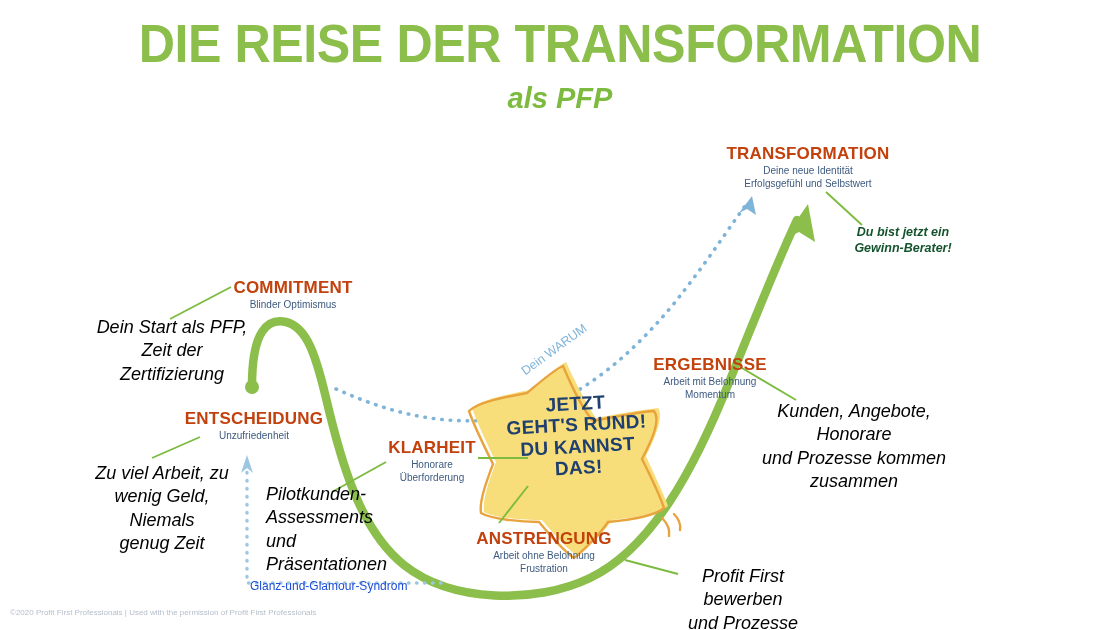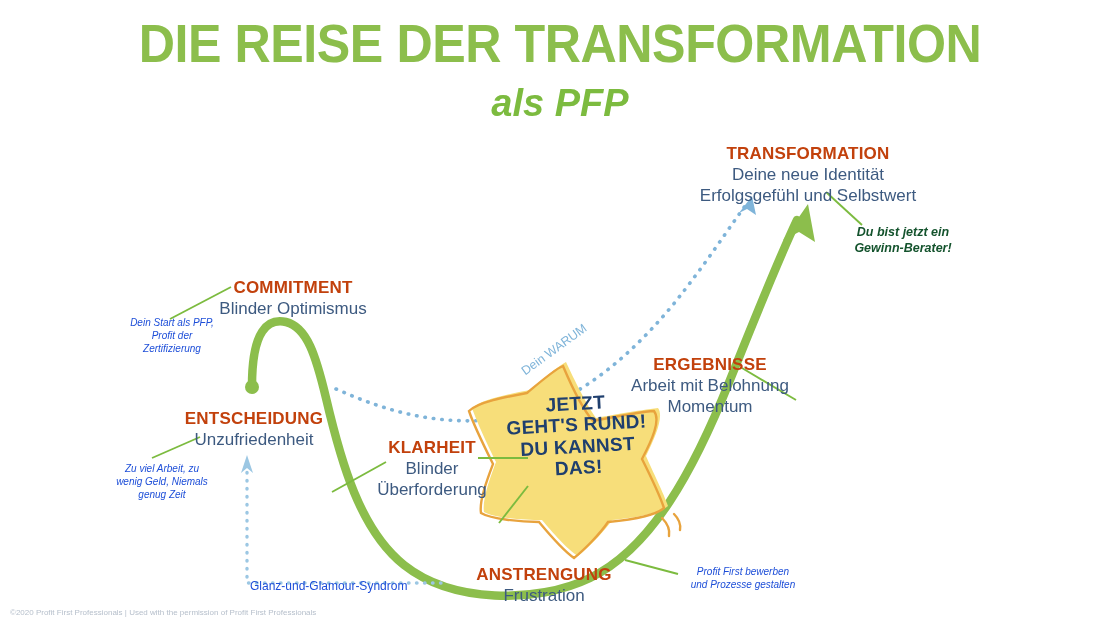"als PFP" .title-sub { font-size: 38px -> 29px }
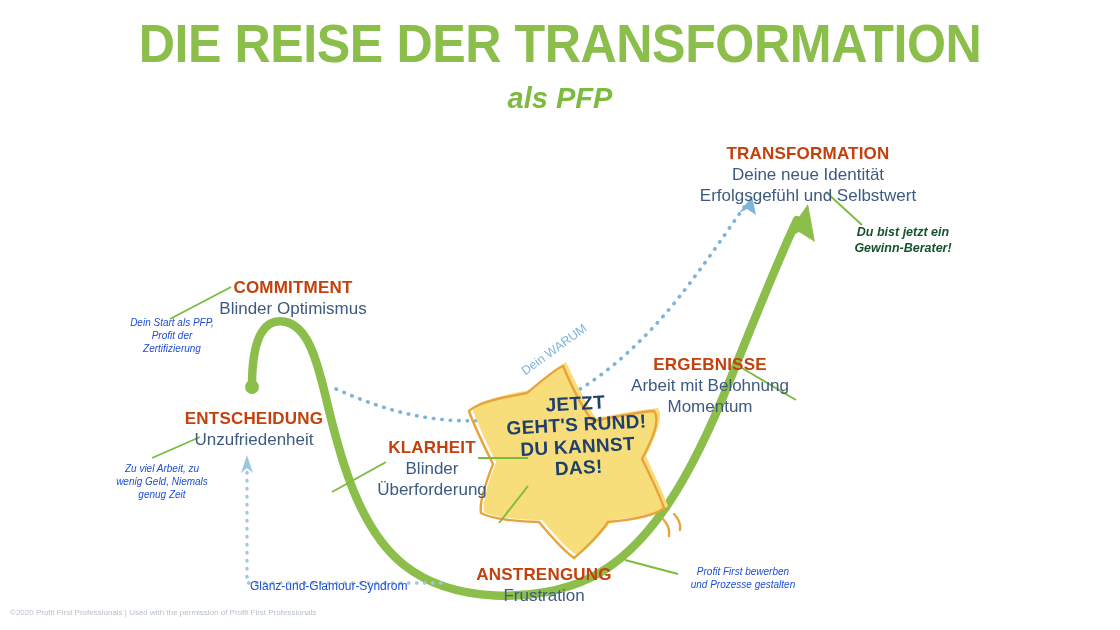"Deine neue Identität" .stage-sub { font-size: 17px -> 10px }
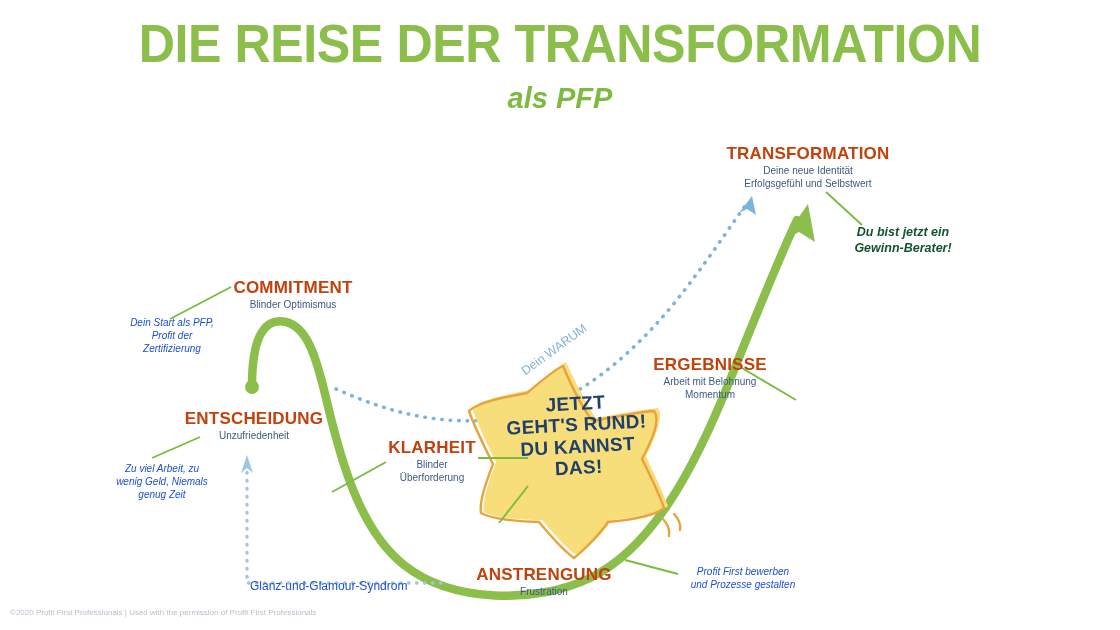"Dein Start als PFP," .note { color: #1d4ed8 -> #000000; font-size: 10px -> 18px }
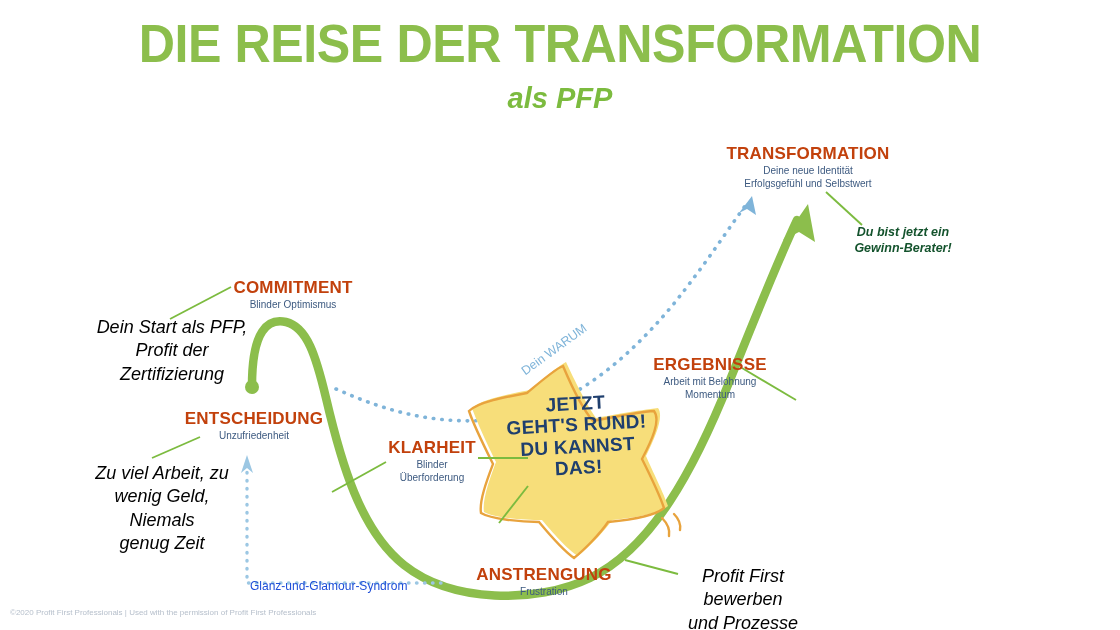"Profit der" div { text: Profit -> Zeit }
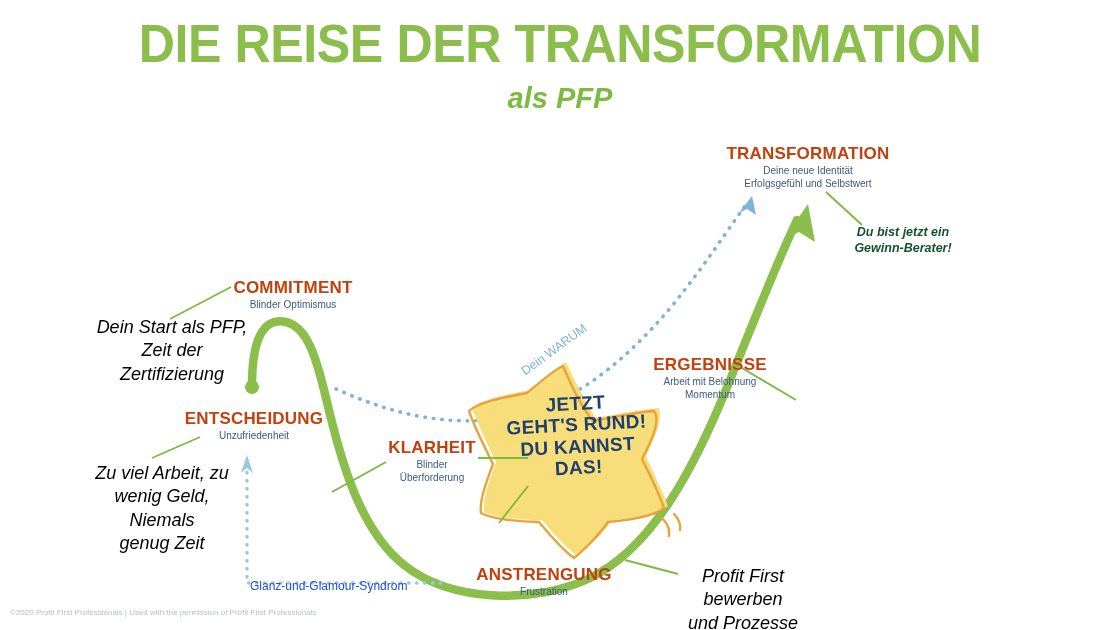"Kunden, Angebote, Honorare" div.note { html: none -> <div> <div>Kunden, Angebote, Honorare</div> <div>und Prozesse kommen</div> <div>zusammen</div> </div> }
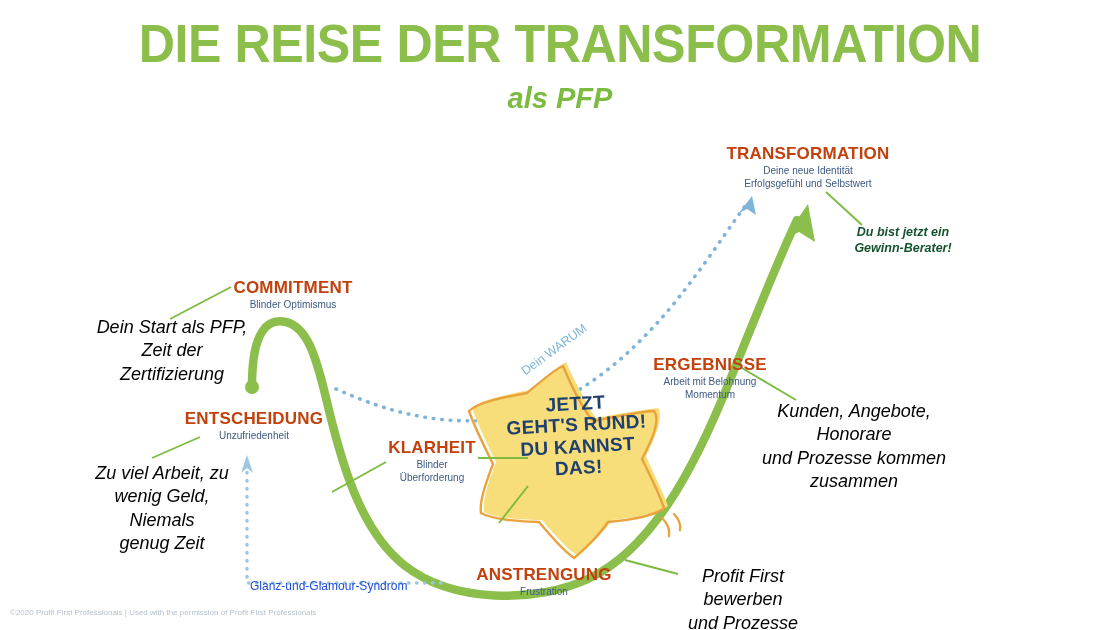"Blinder" div.stage-sub { text: Blinder -> Honorare }
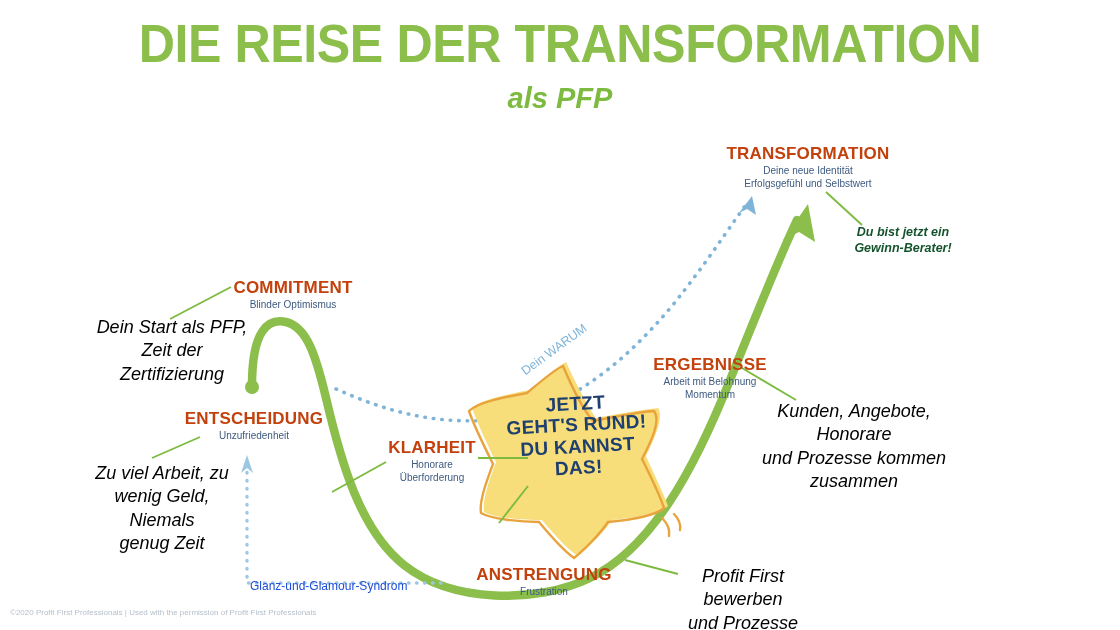"Pilotkunden-" div.note { html: none -> <div> <div>Pilotkunden-</div> <div>Assessments und</div> <div>Präsentationen</div> </div> }
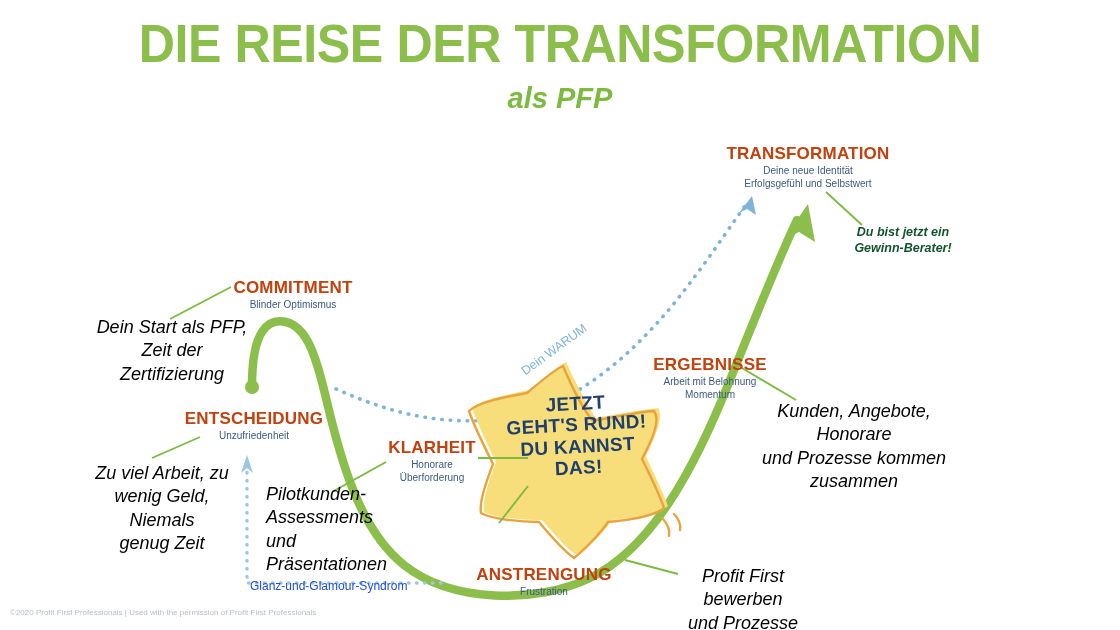"ANSTRENGUNG" div.stage-label { margin-top: 36px -> none }
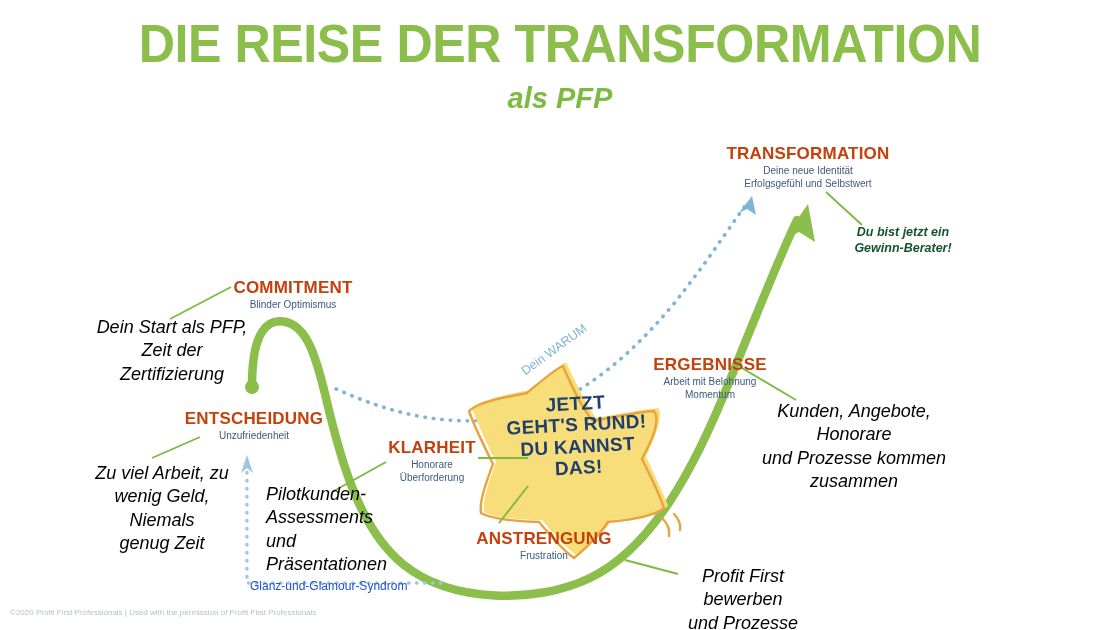"Arbeit ohne Belohnung" div.stage-sub { html: none -> <div>Arbeit ohne Belohnung</div> }
